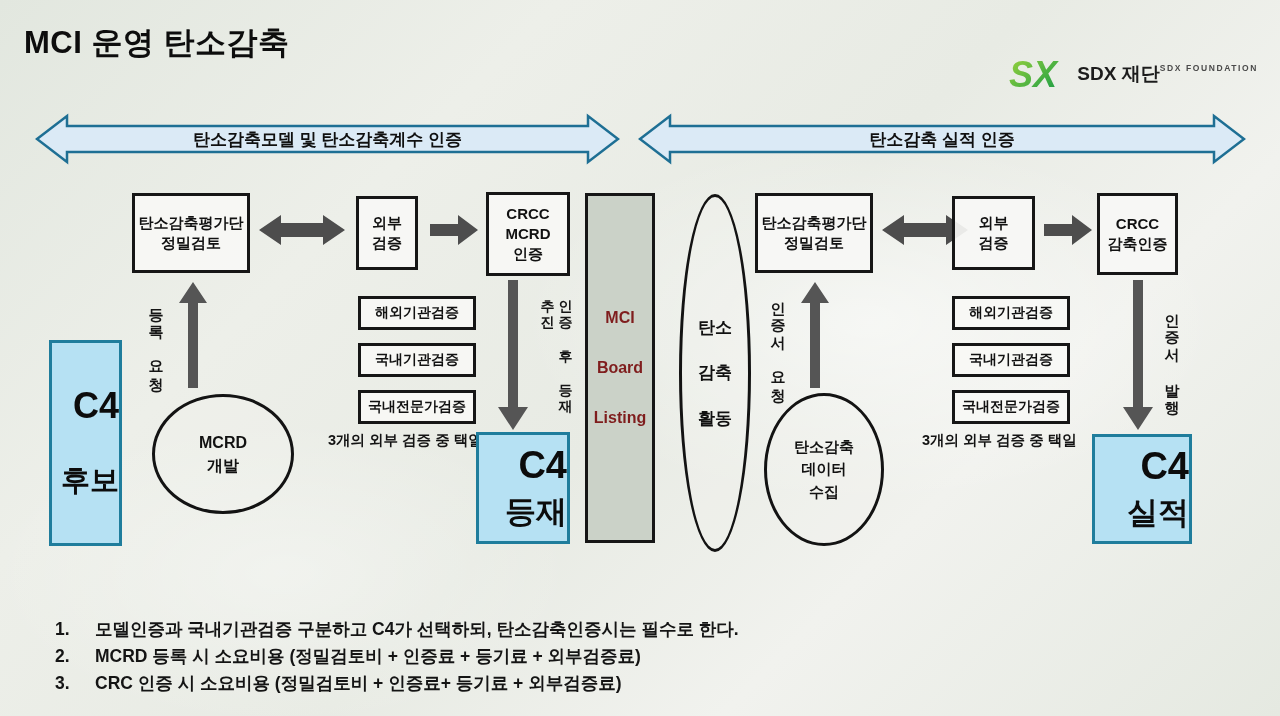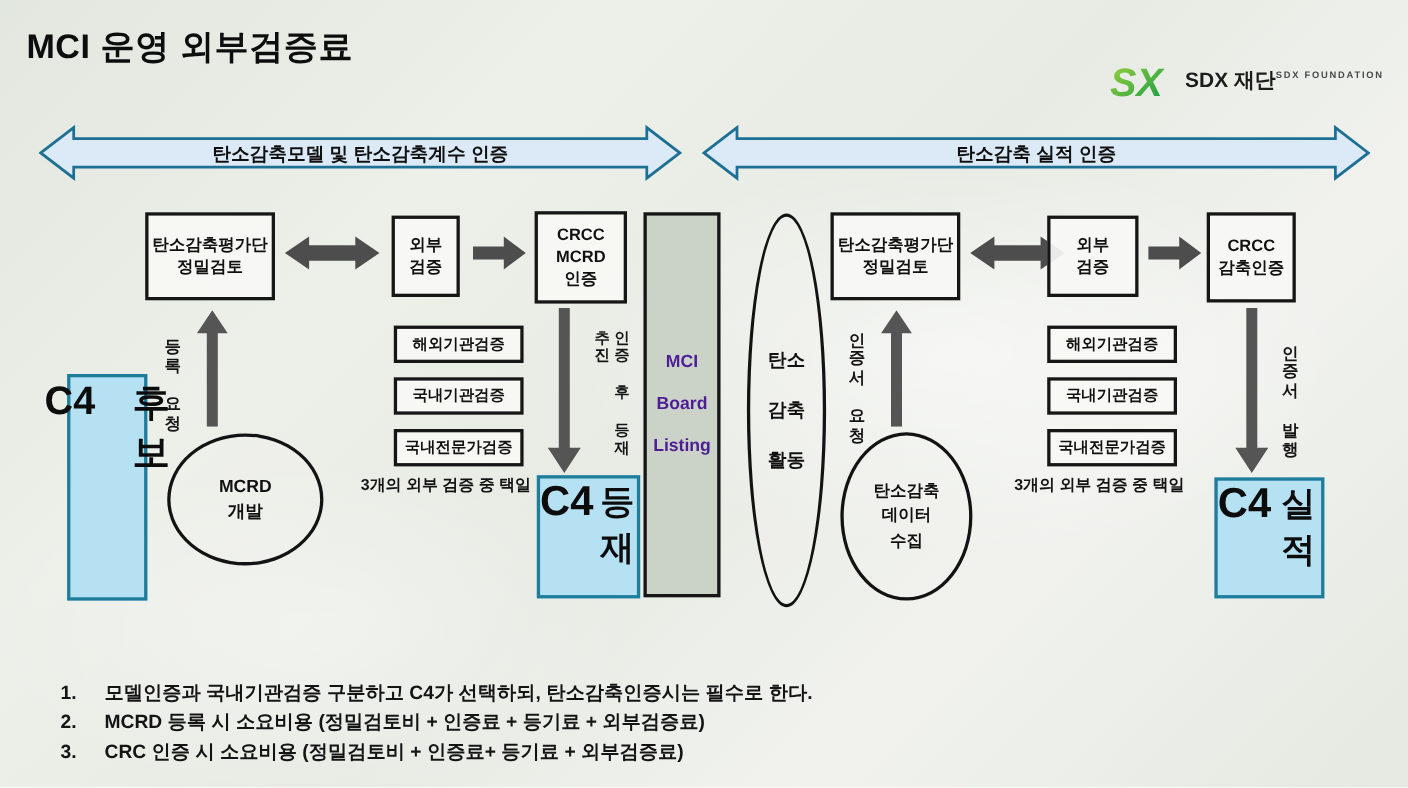"MCI 운영 외부검증료" div.abs { text: 외부검증료 -> 탄소감축 }
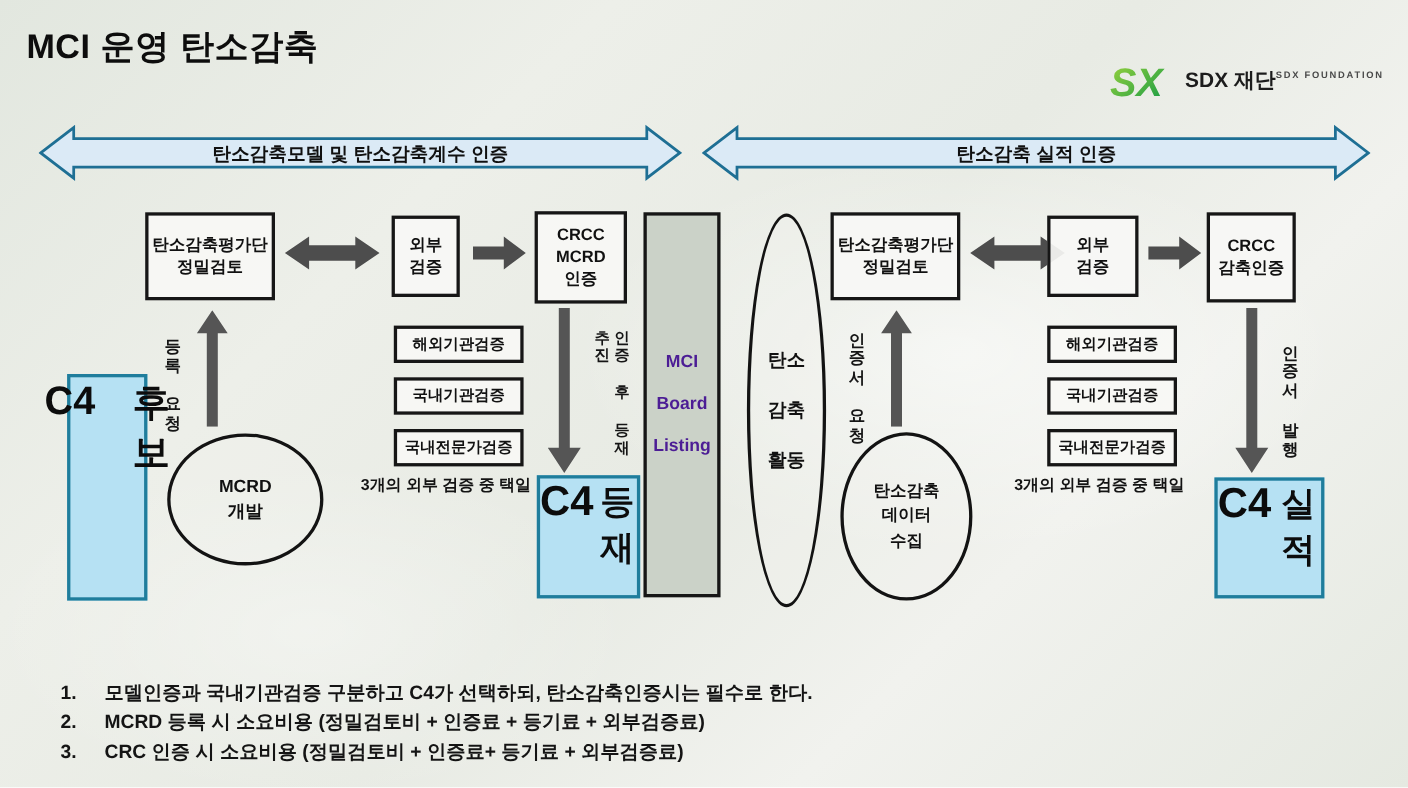"MCI" .board { color: #4c1d95 -> #7f1d1d; gap: 20px -> 32px }
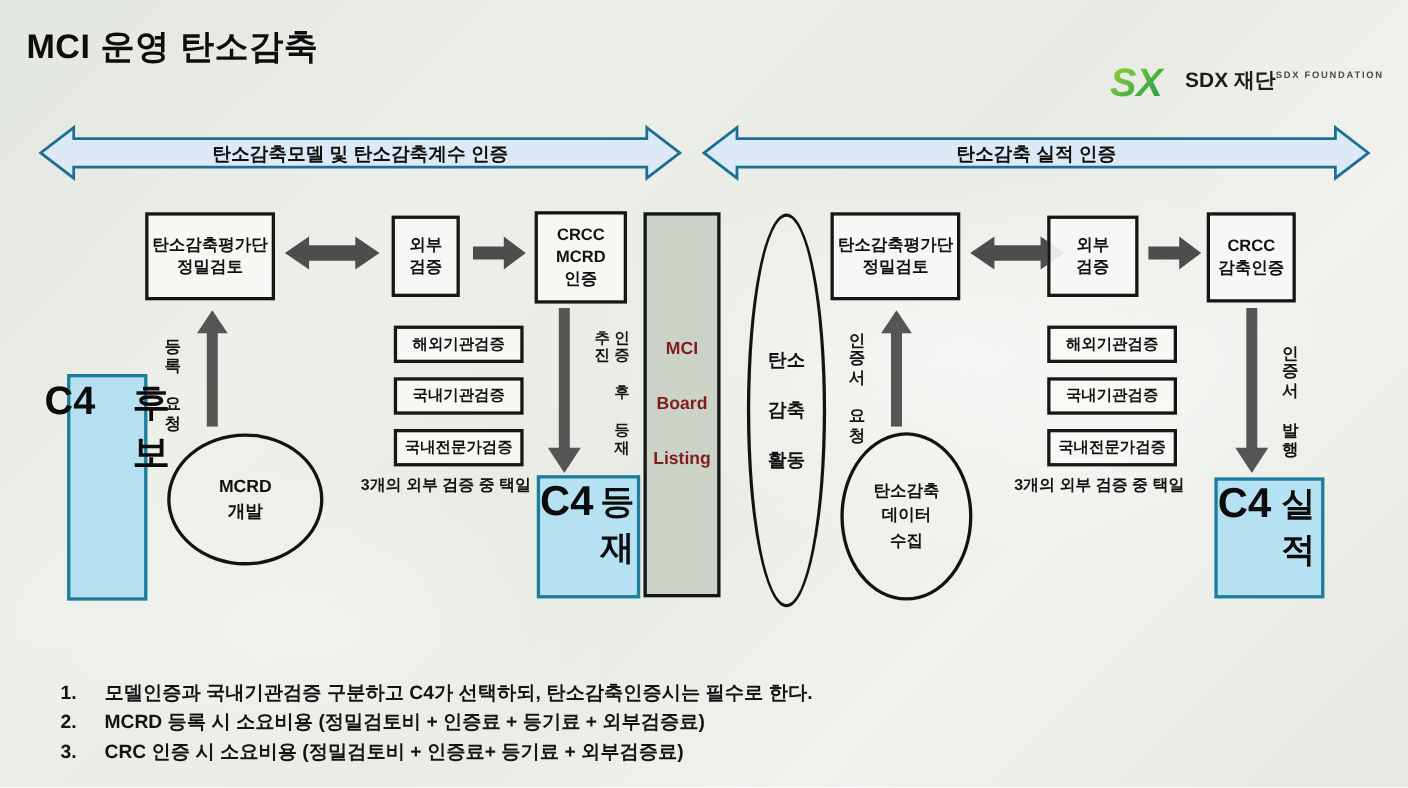"C4" .c4box { align-items: flex-start -> flex-end; flex-direction: row -> column; margin-left: 12px -> none }
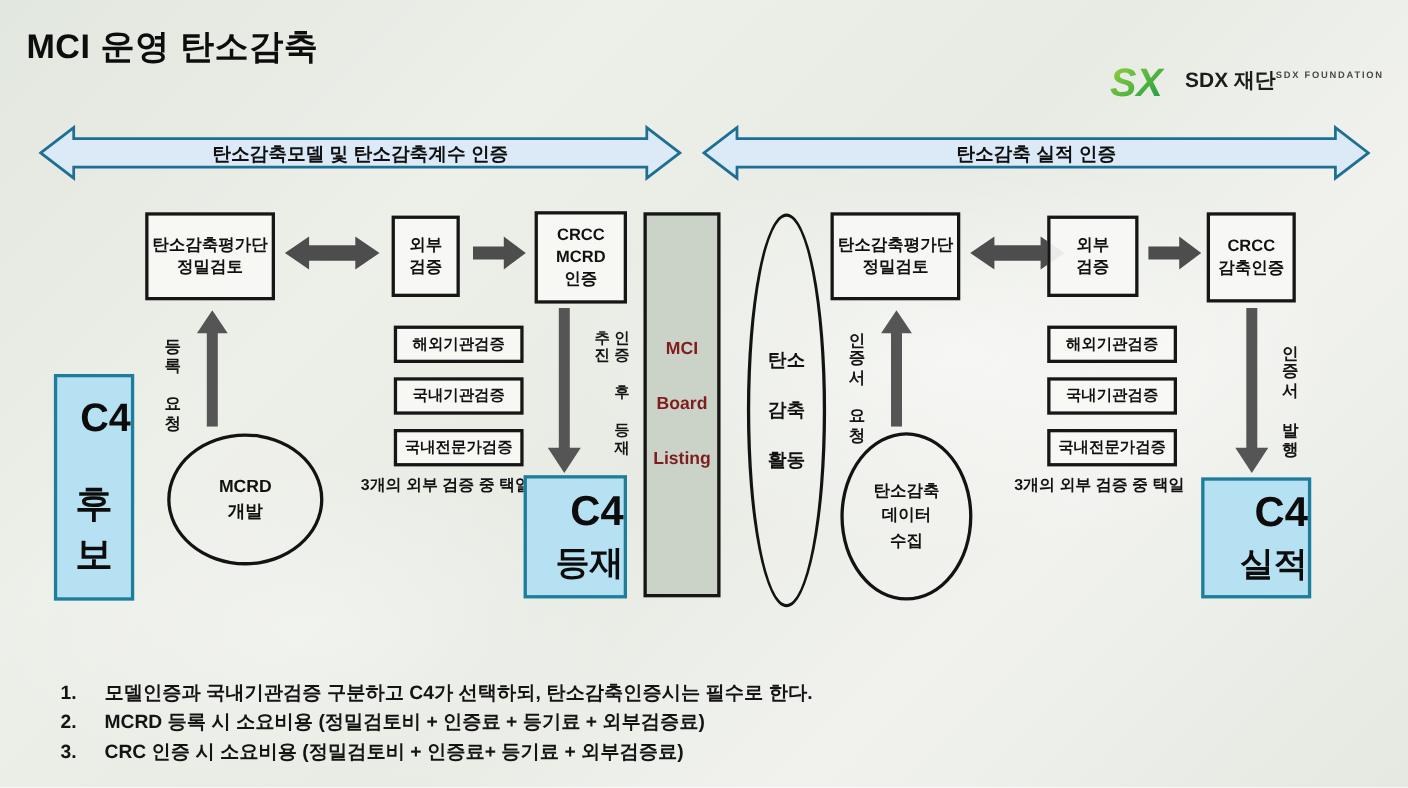"후보" span.c4-bottom { font-size: 34px -> 29px }
